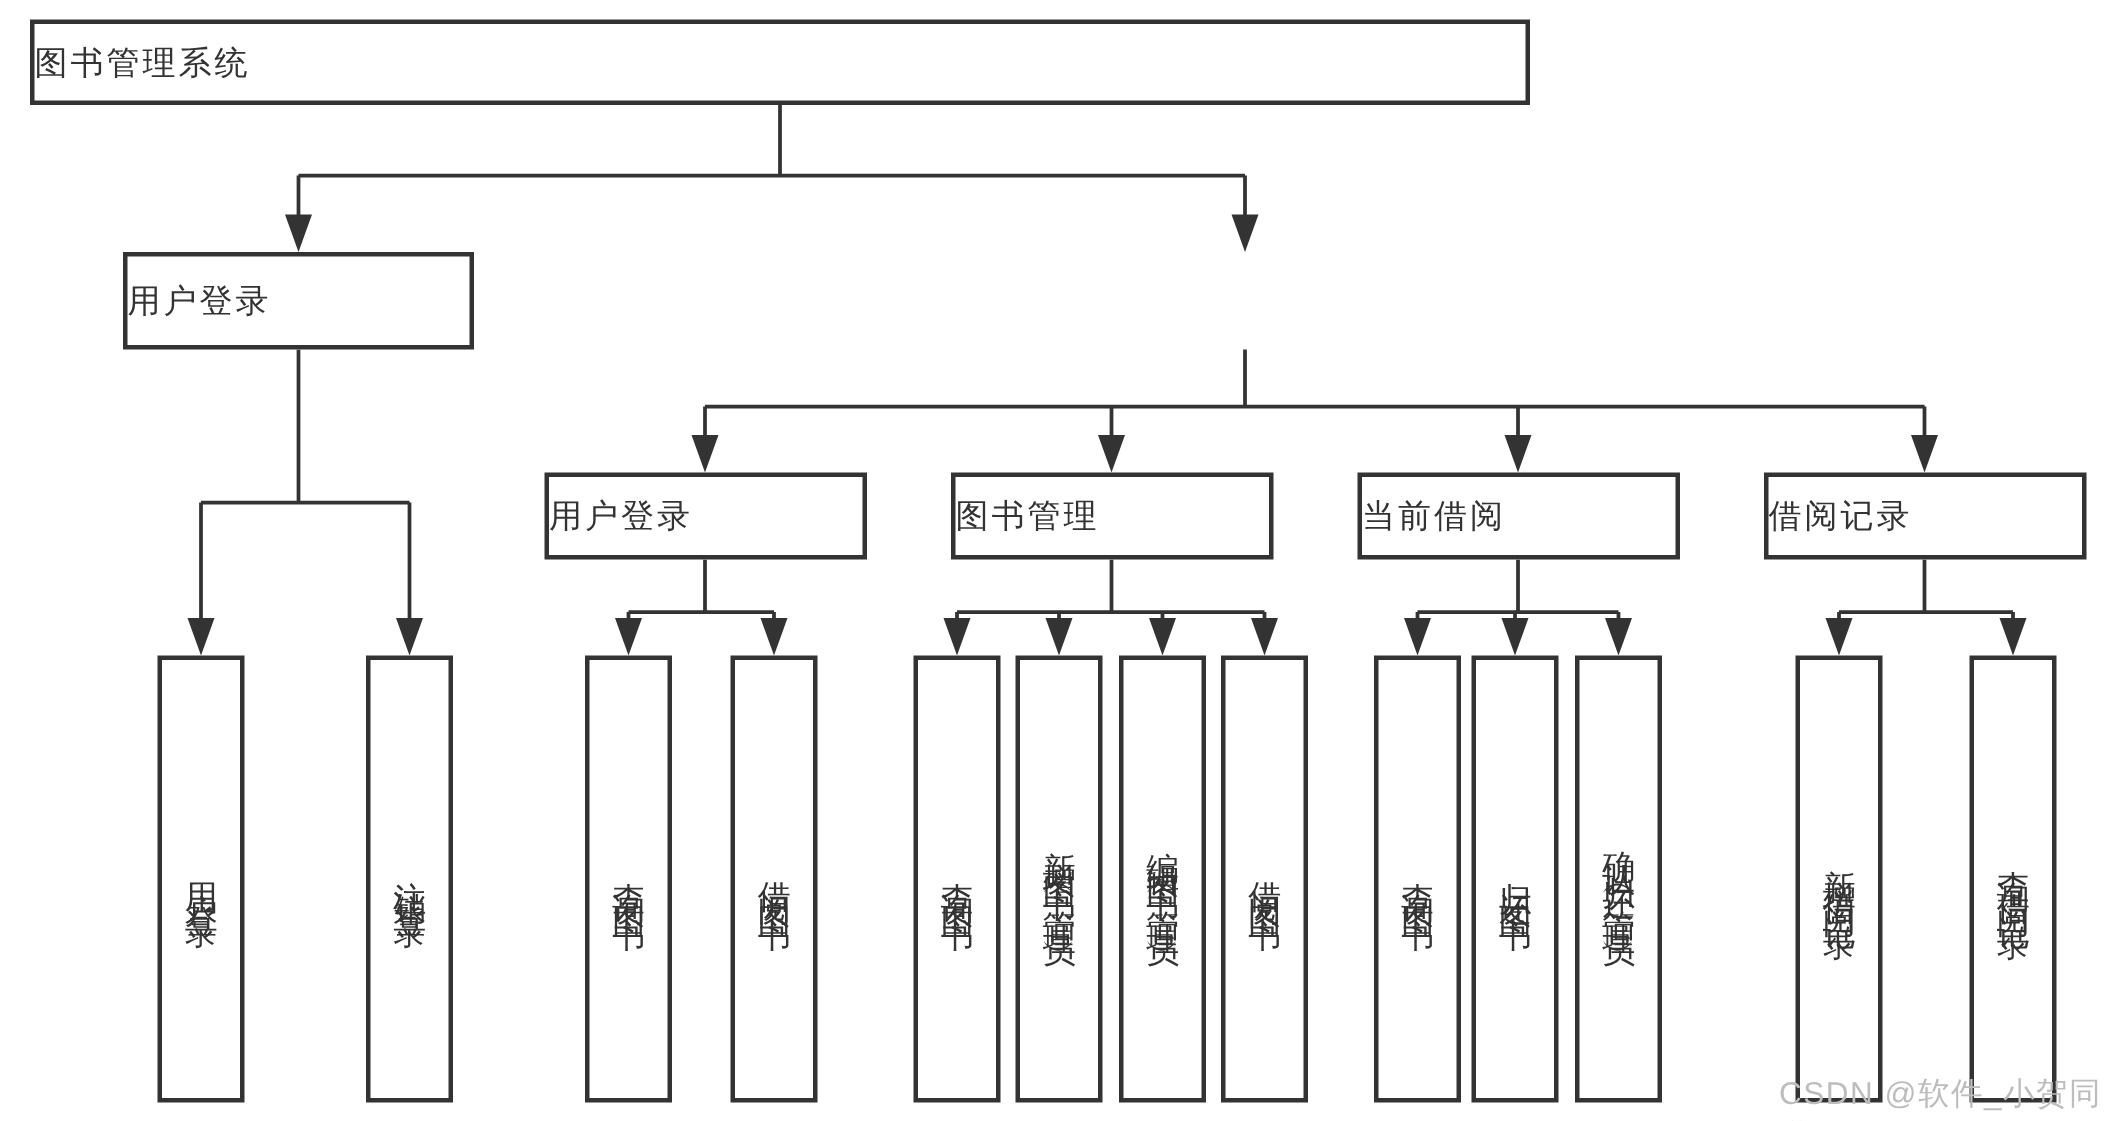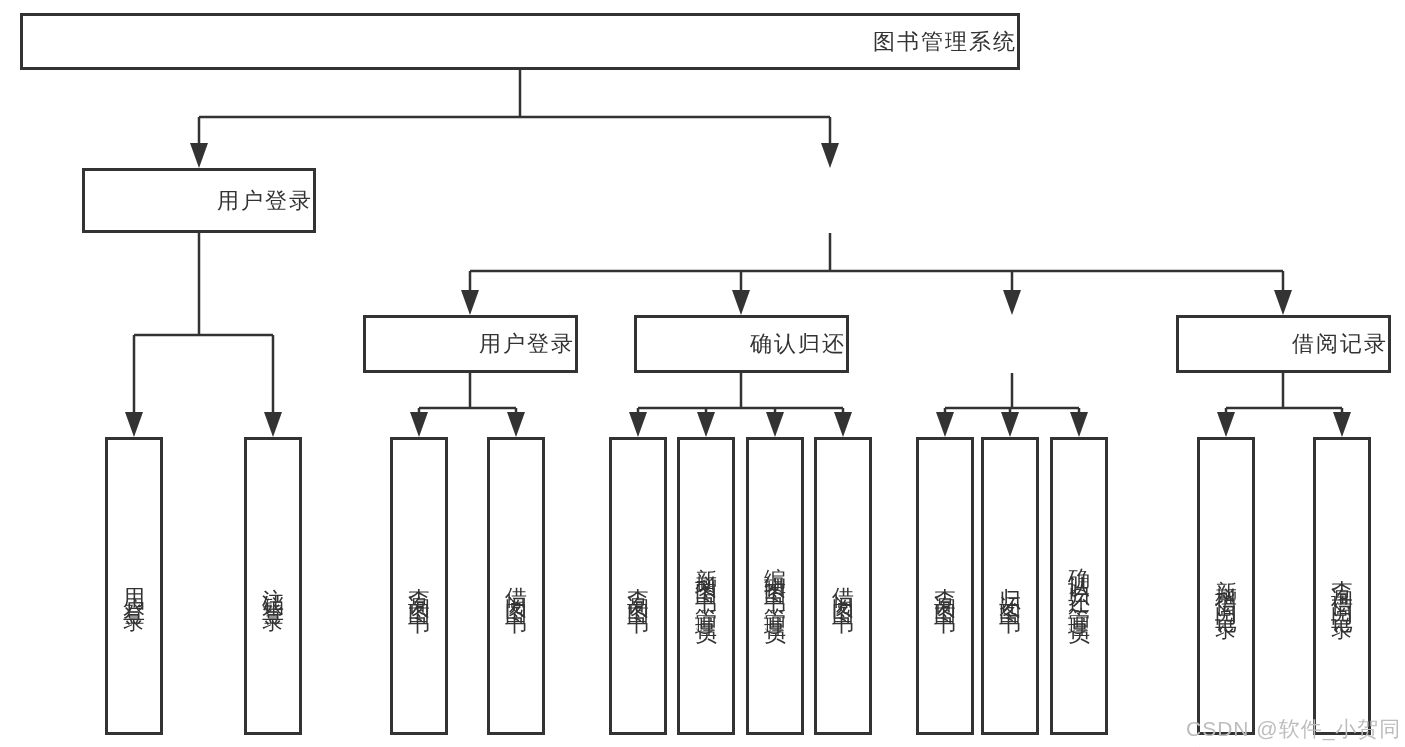"图书管理系统" .hbox { justify-content: flex-end -> flex-start }
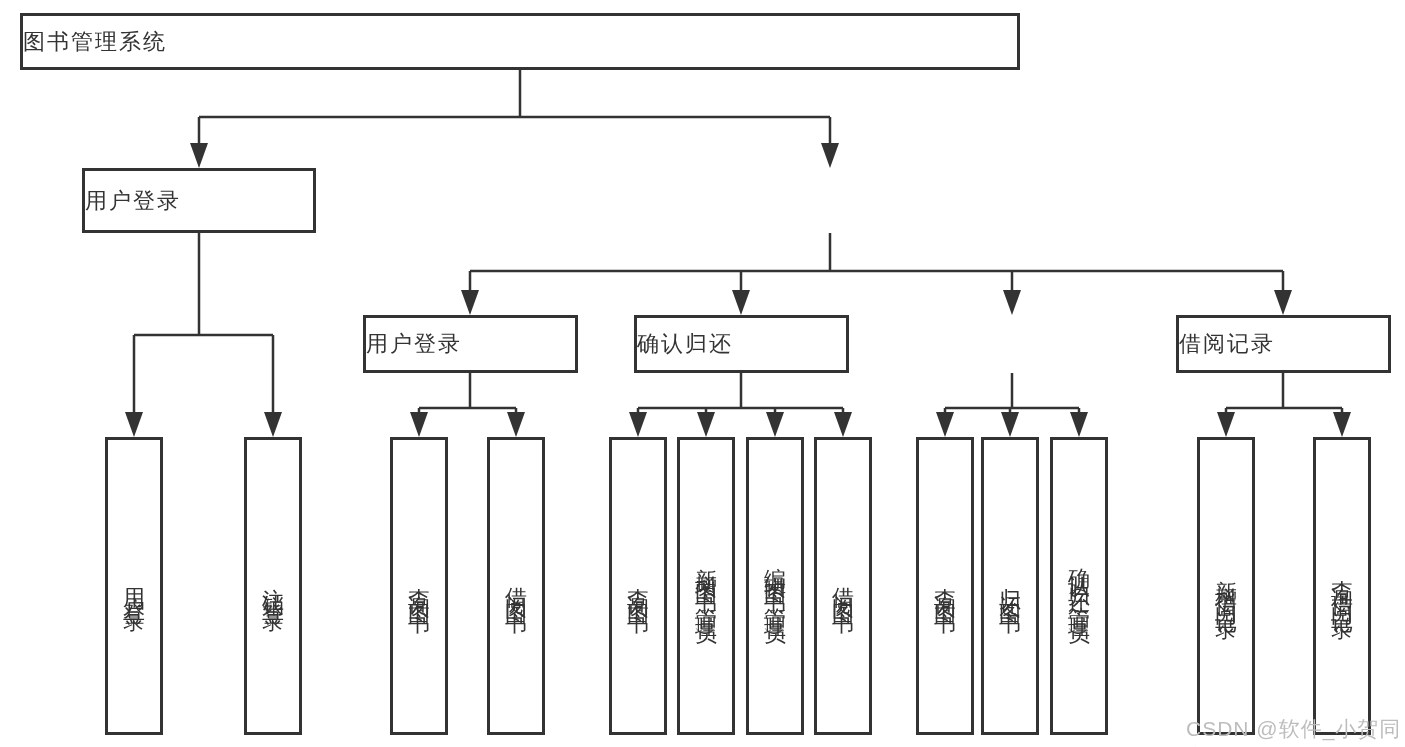"确认归还" span { text: 确认归还 -> 图书管理 }
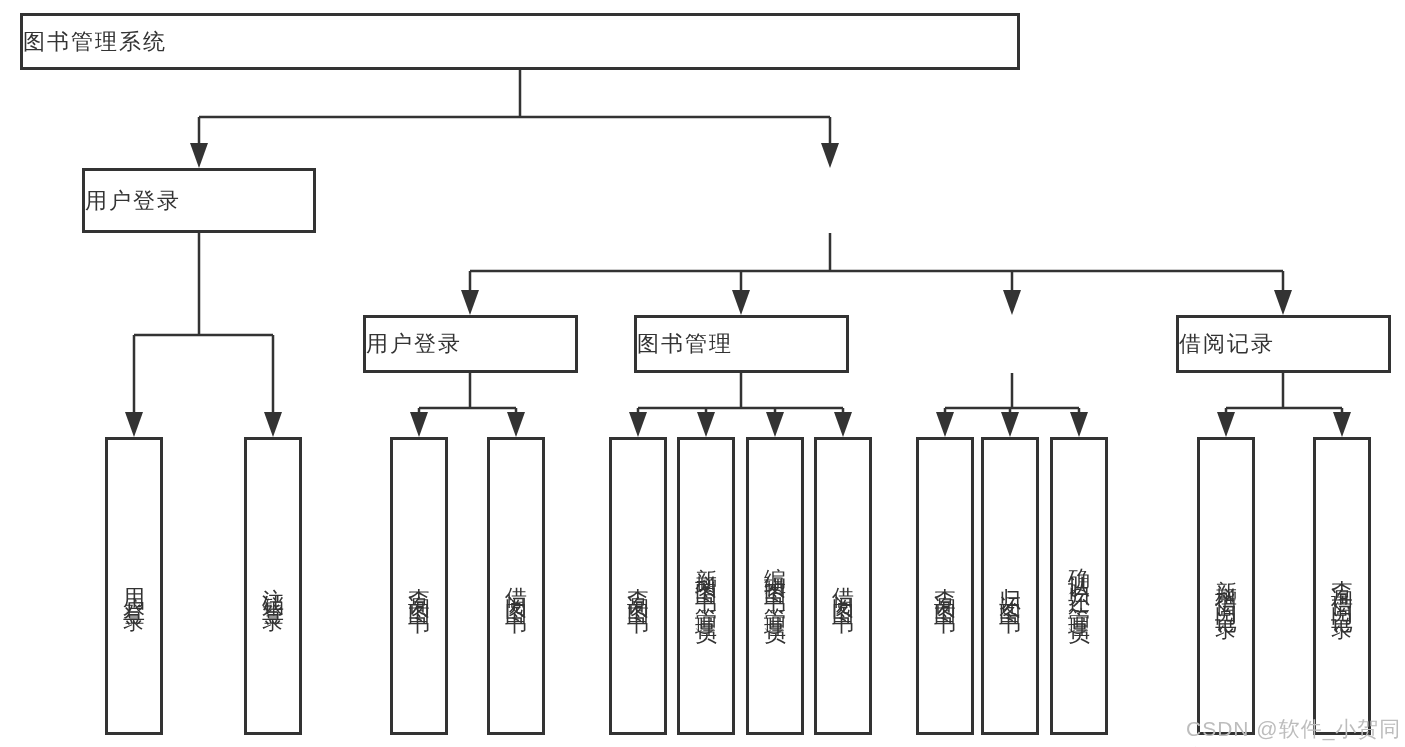"当前借阅" div.hbox { html: none -> <div> <span>当前借阅</span> </div> }
